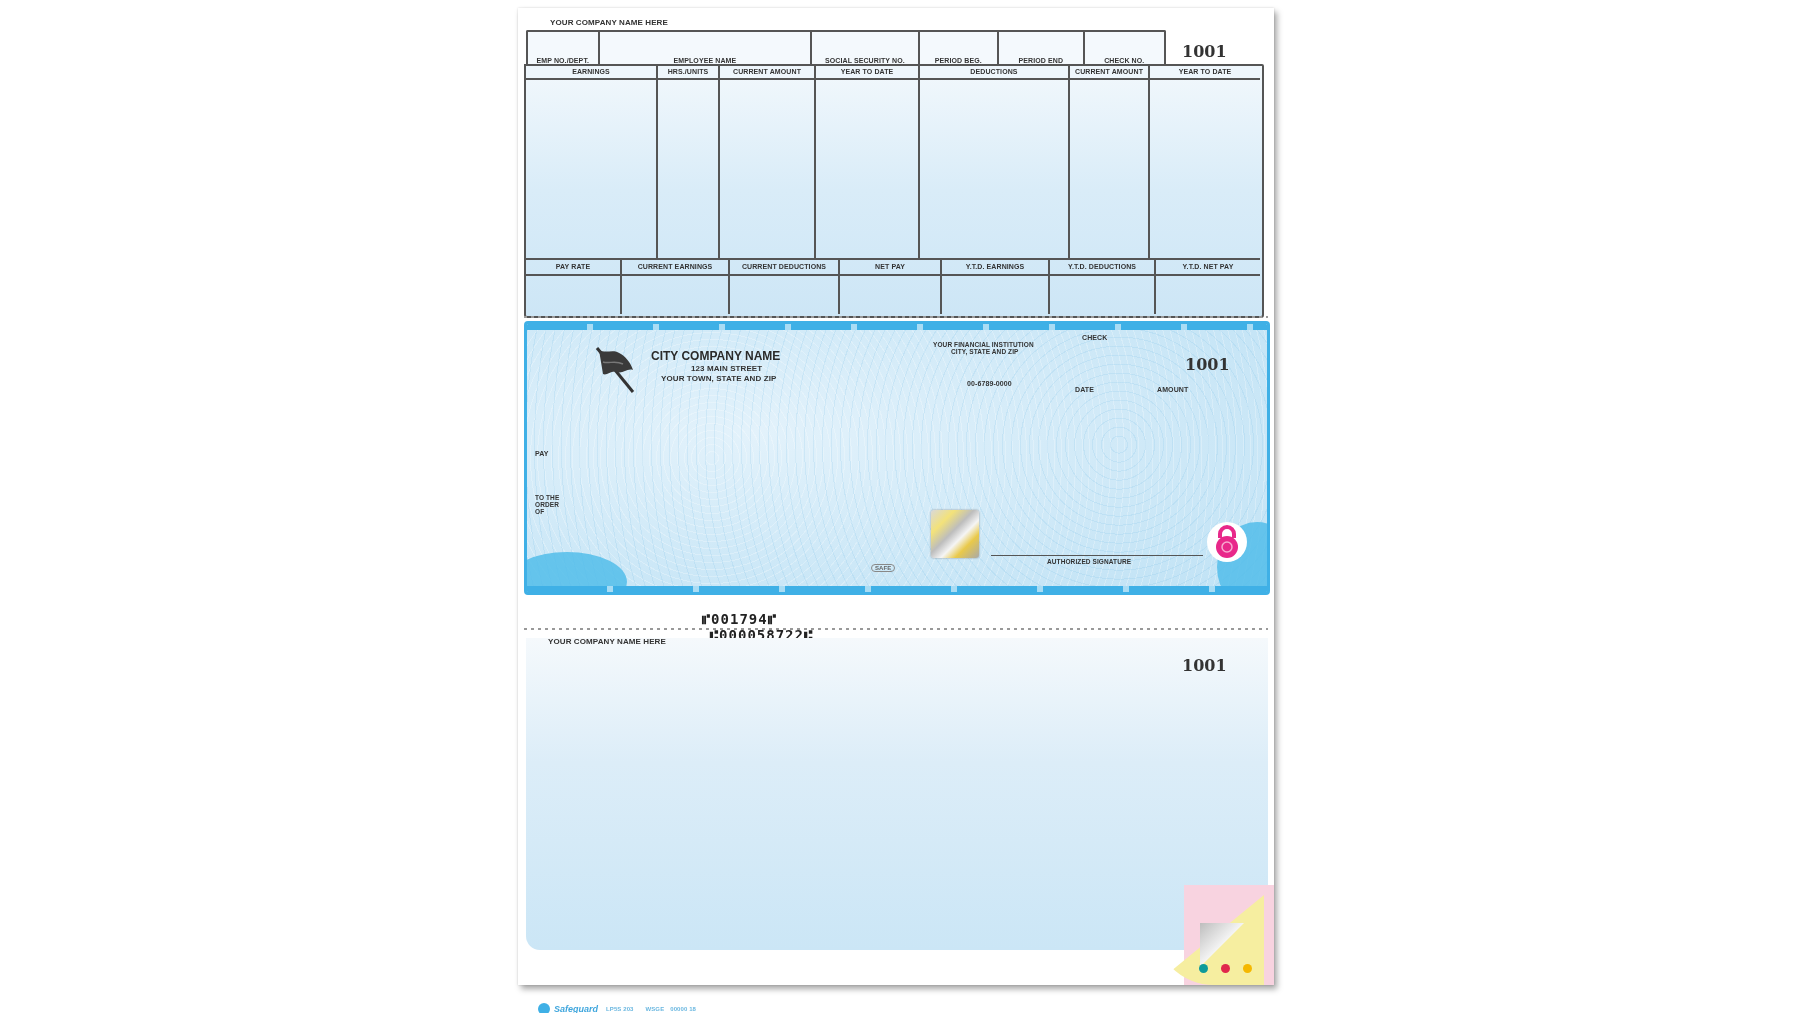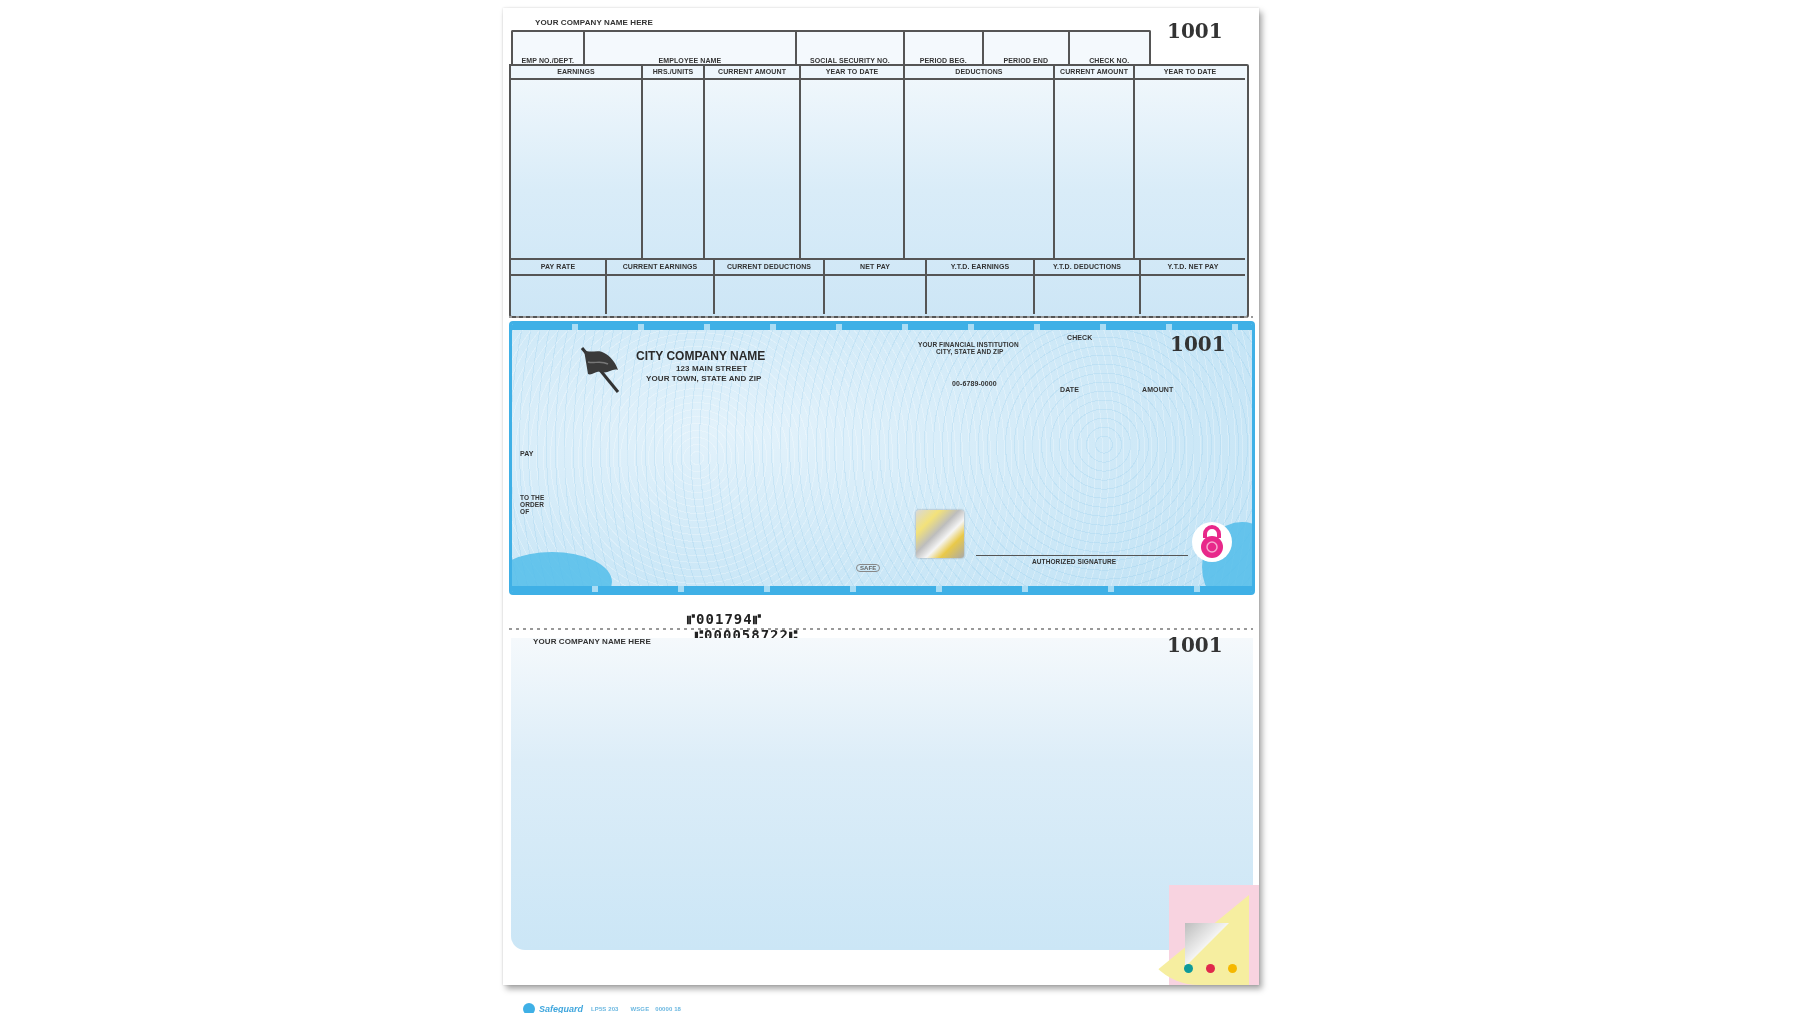"YOUR COMPANY NAME HERE" .doc { left: 503px -> 518px }
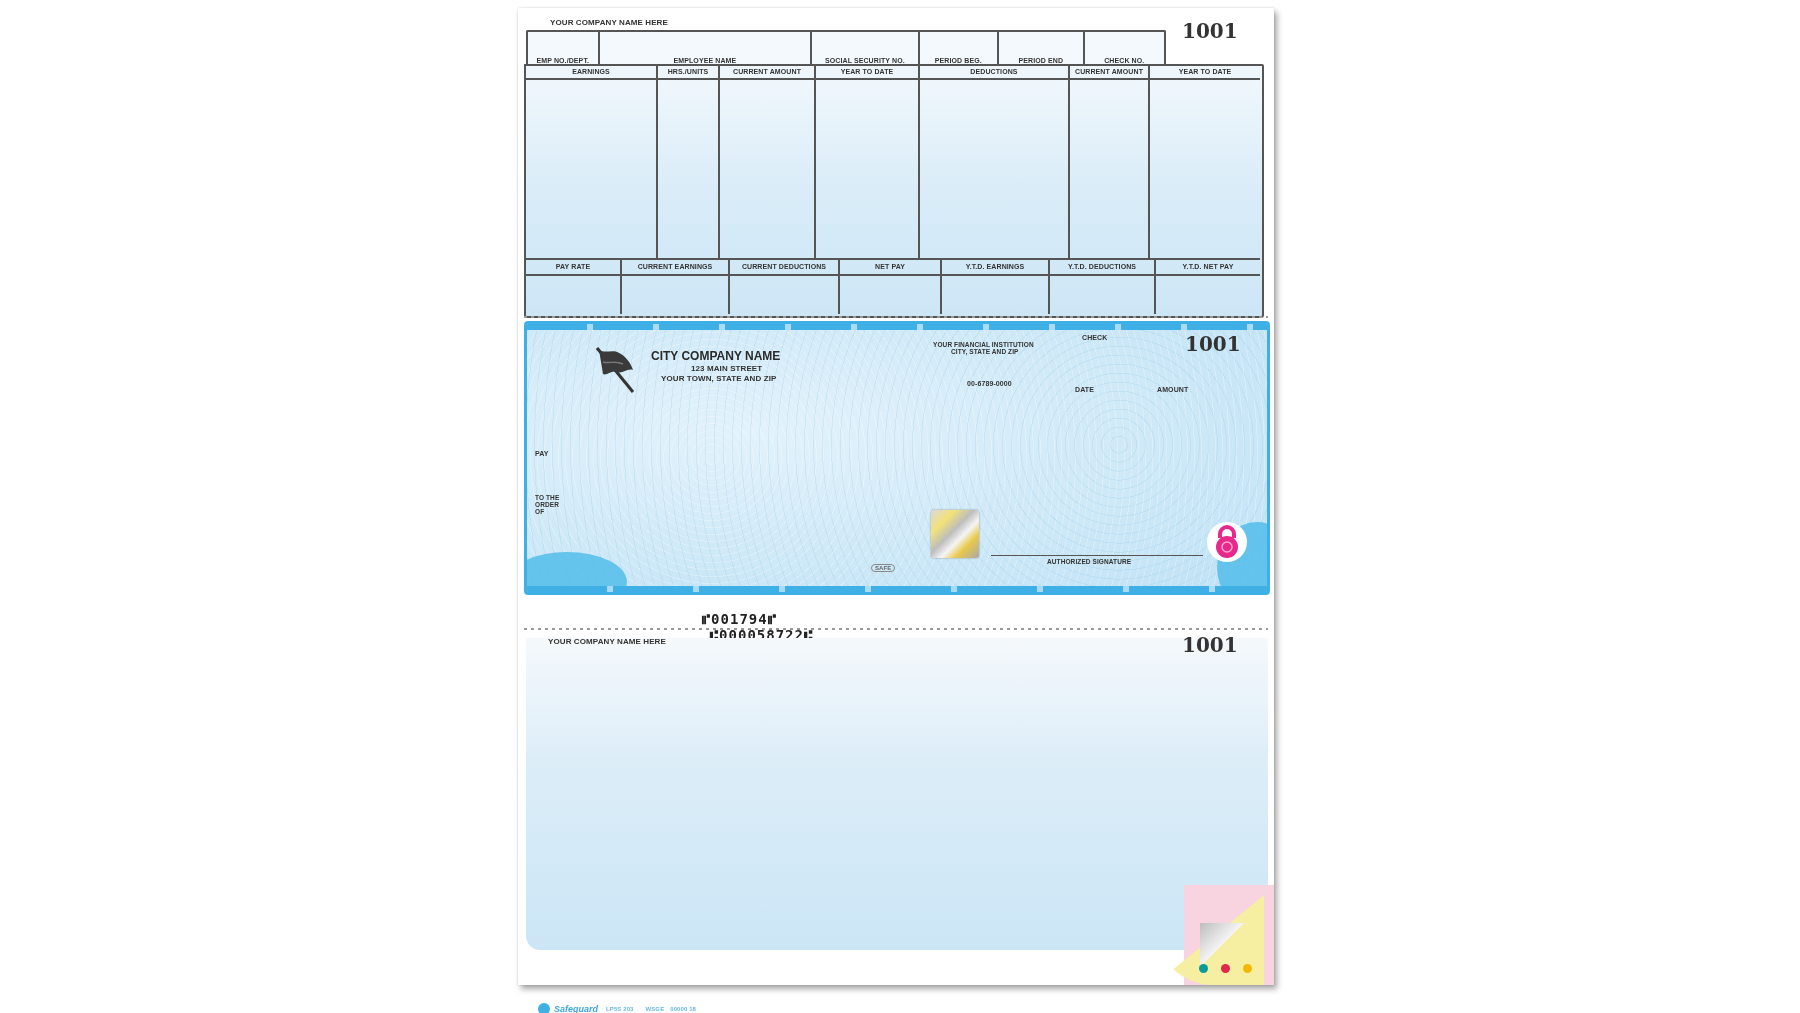"1001" .num { font-size: 20px -> 16px; margin-top: none -> 23px }
